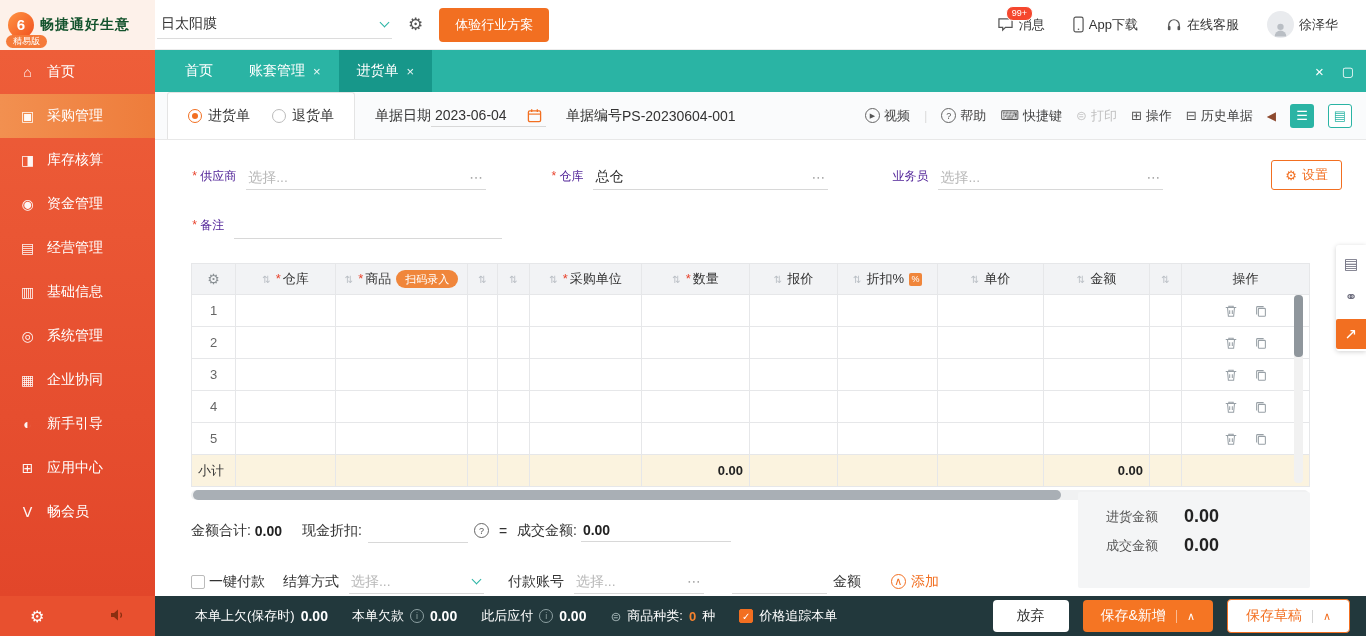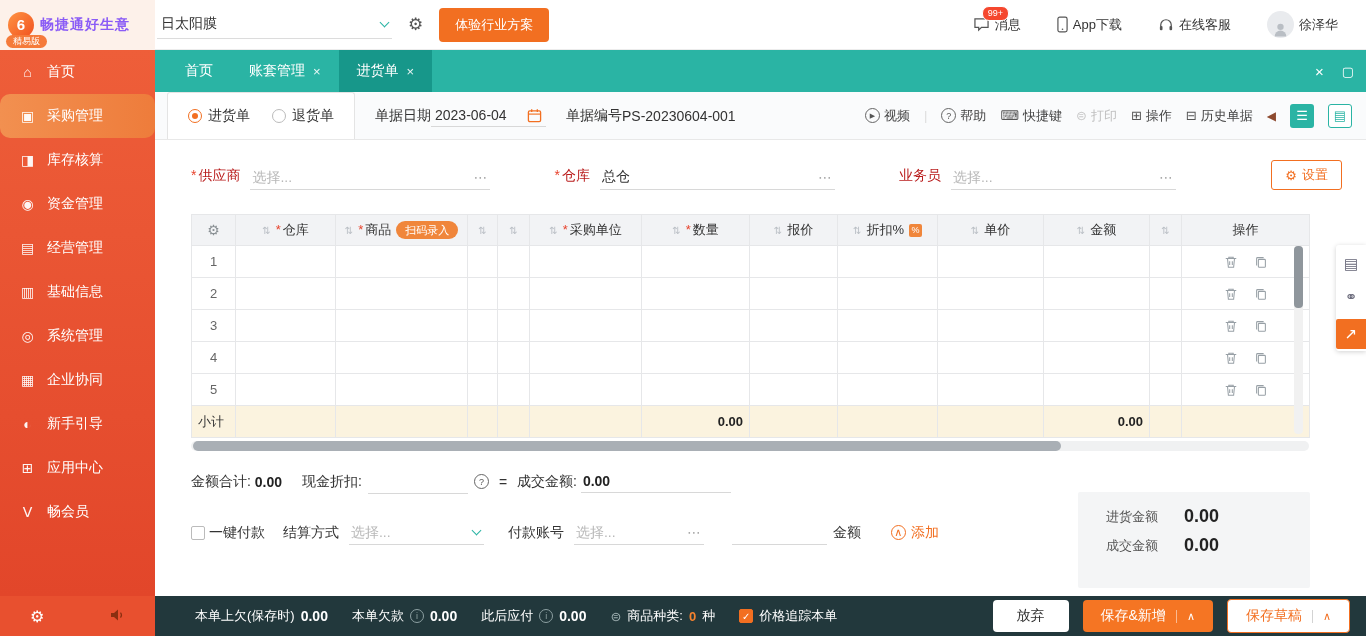"99+" .header-right { gap: 36px -> 28px }
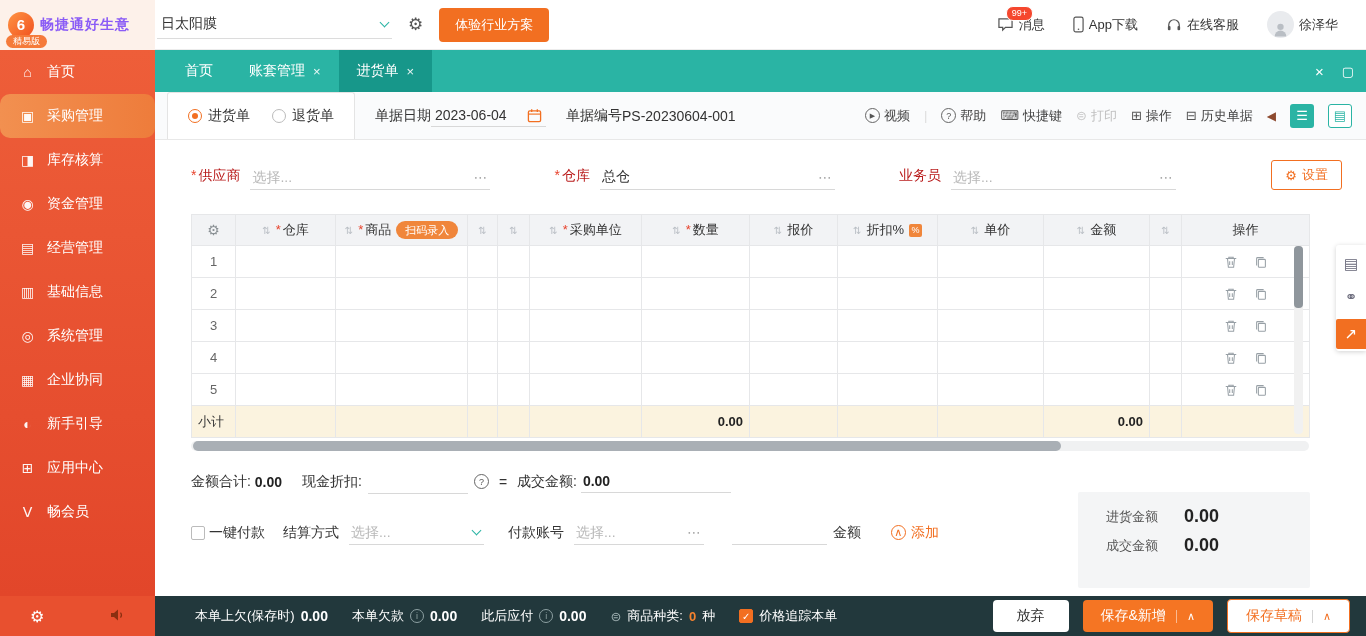"畅捷通好生意" .logo-title { color: #8b5cf6 -> #14532d }
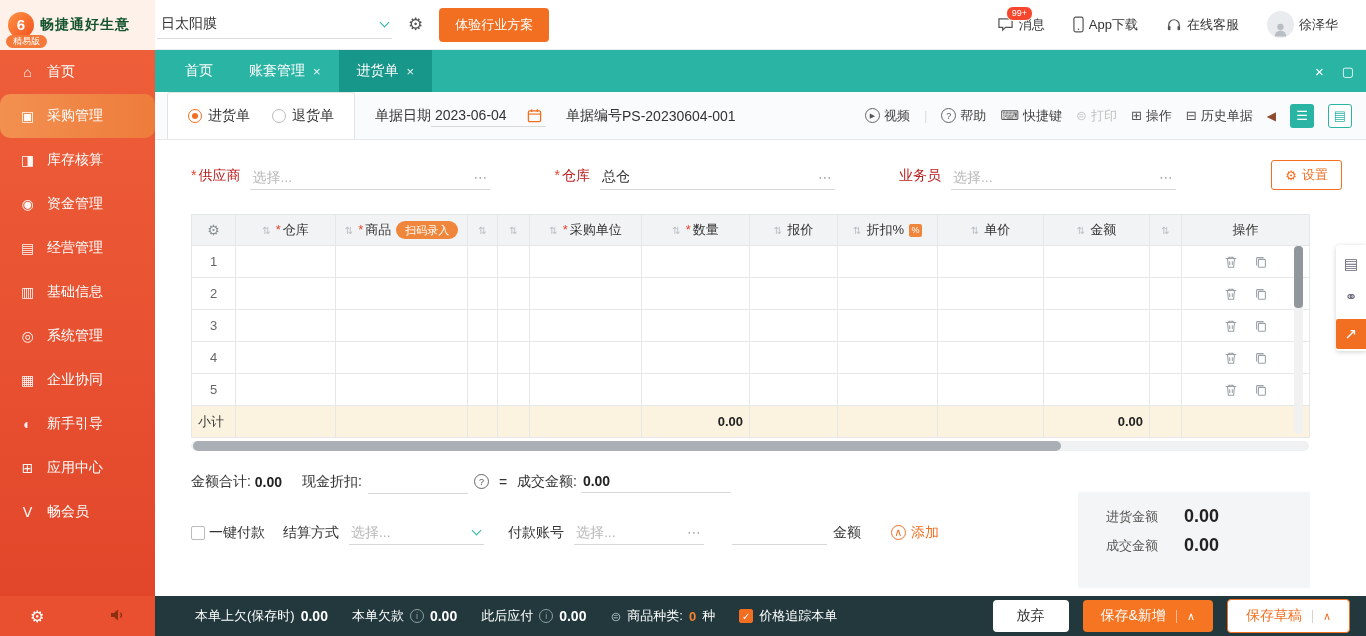"采购管理" .side-item.active { border-radius: 10px -> none }
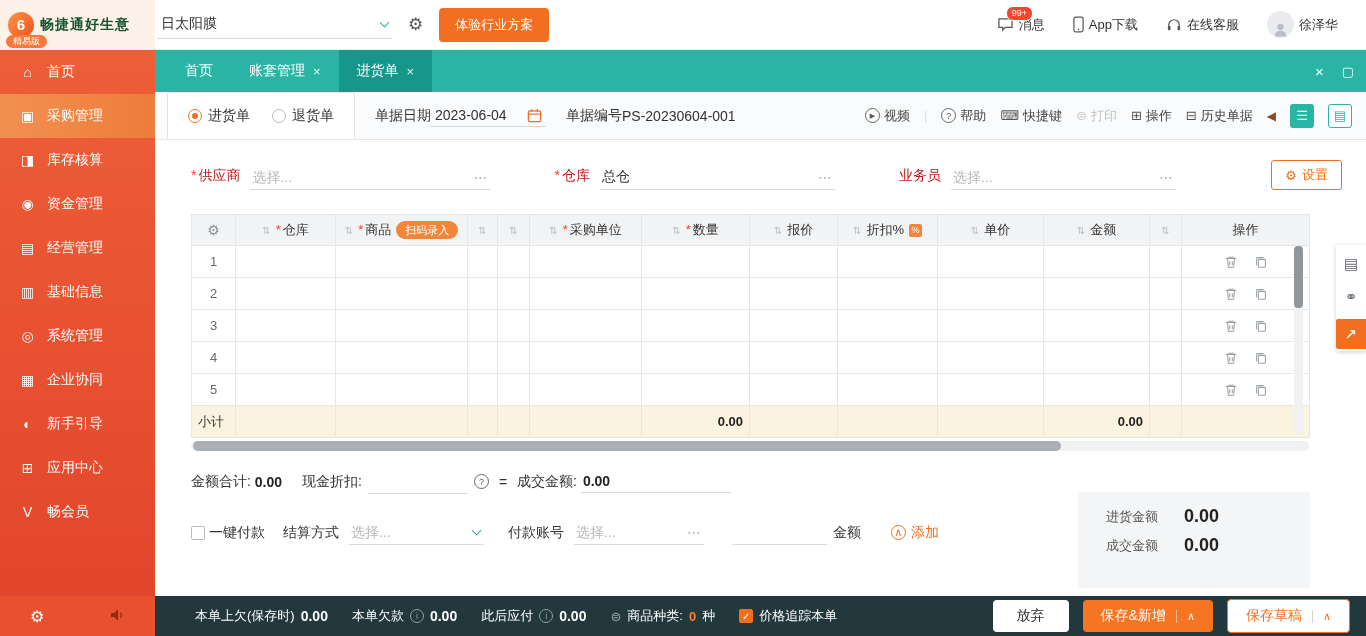"供应商" .flabel { color: #b91c1c -> #4c1d95; font-family: none -> Liberation Mono, monospace; font-size: 14px -> 12px }
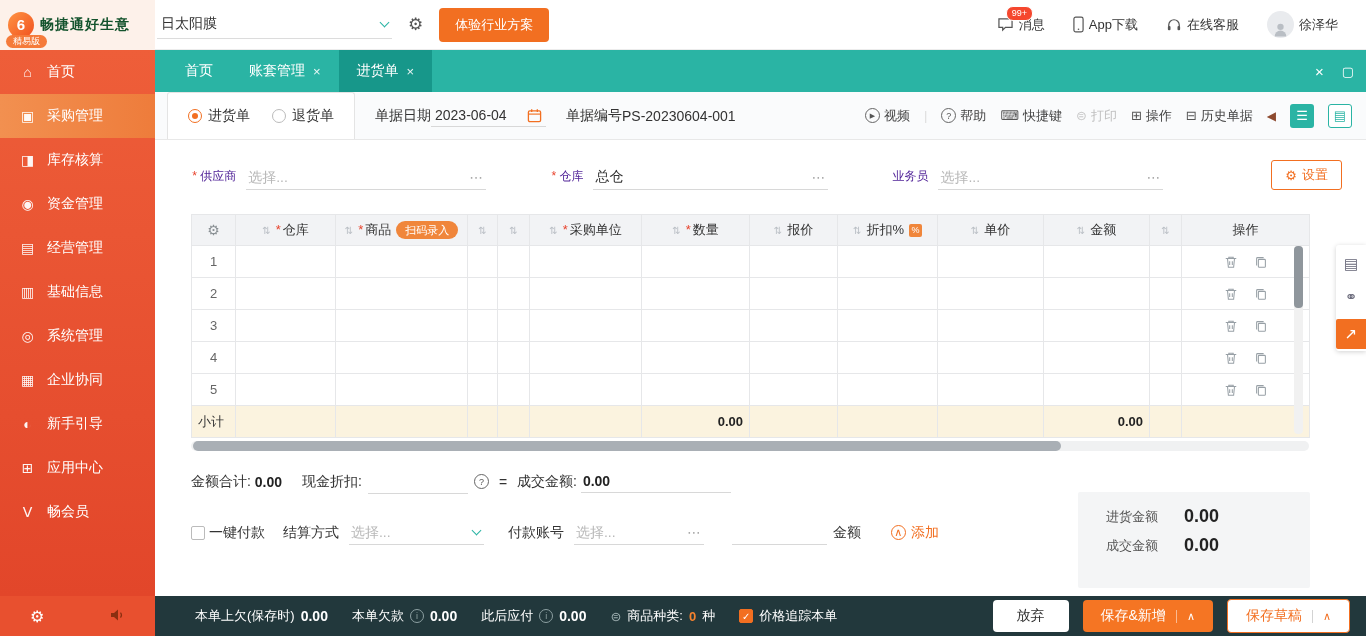"备注" div.form-row { html: none -> <div> <div> <span>备注</span> <span> <input> </span> </div> </div> }
